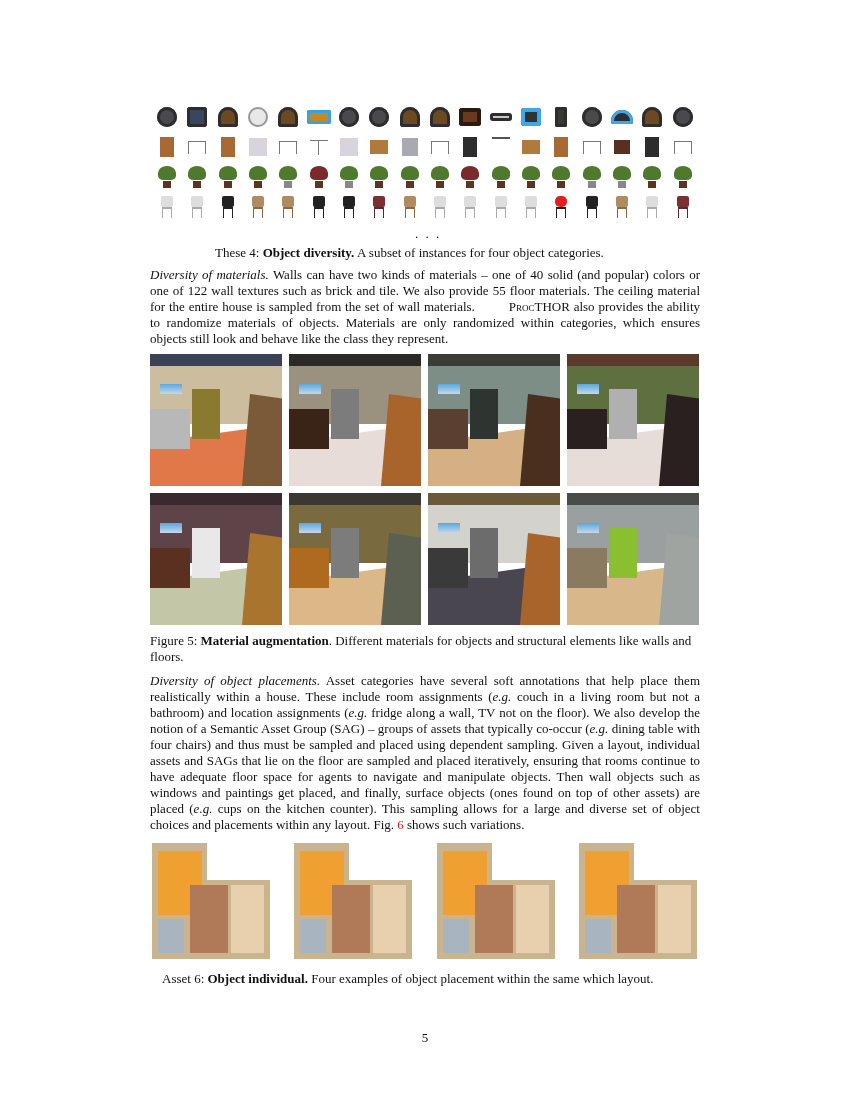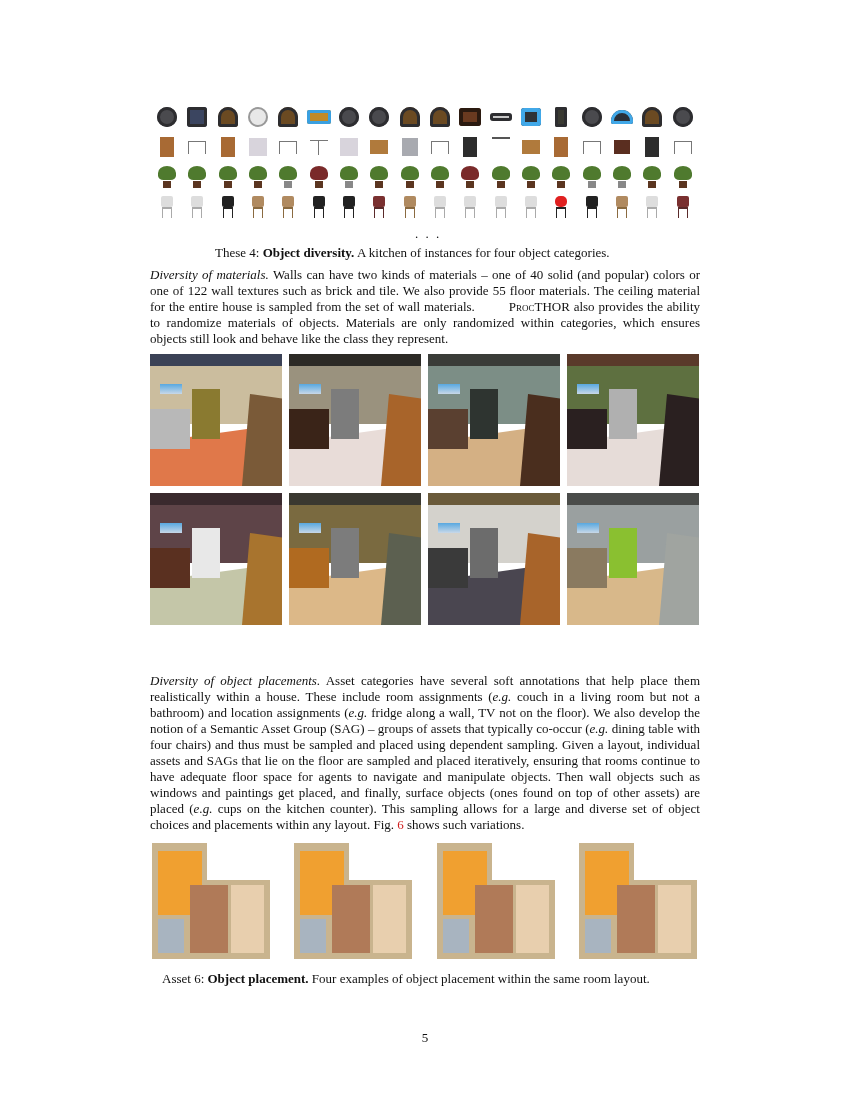"A kitchen of instances for" span { text: kitchen -> subset }
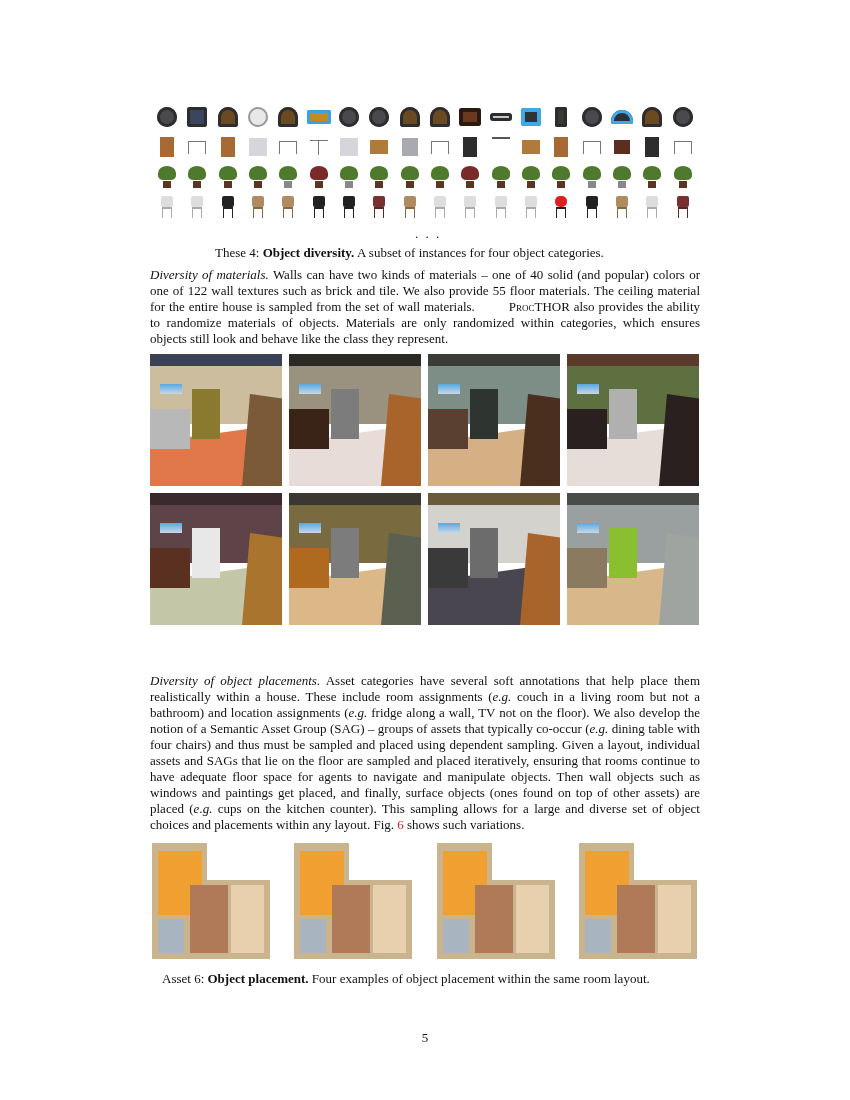"Figure 5: Material augmentation." div.caption { html: none -> <div> <span>Figure 5:</span> <b>Material augmentation</b><span>. Different materials for objects and structural elements like walls and floors.</span> </div> }
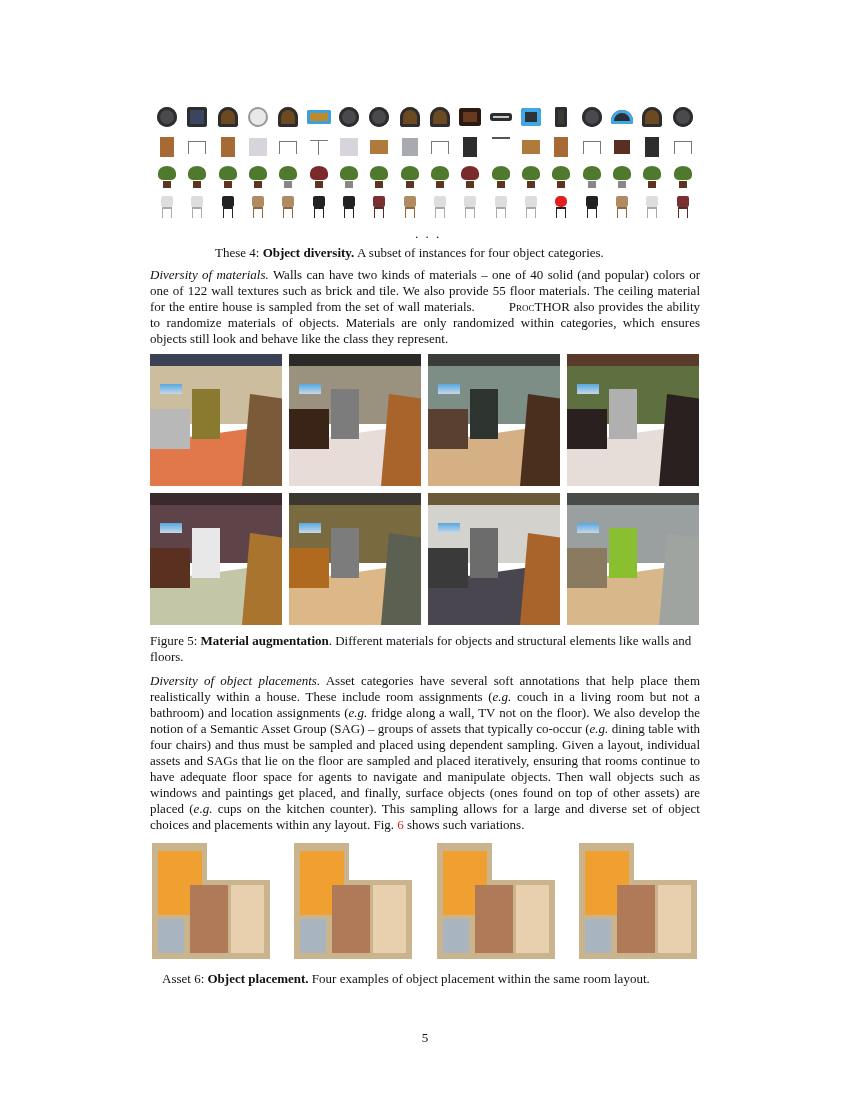"Object placement." b { text: placement -> individual }
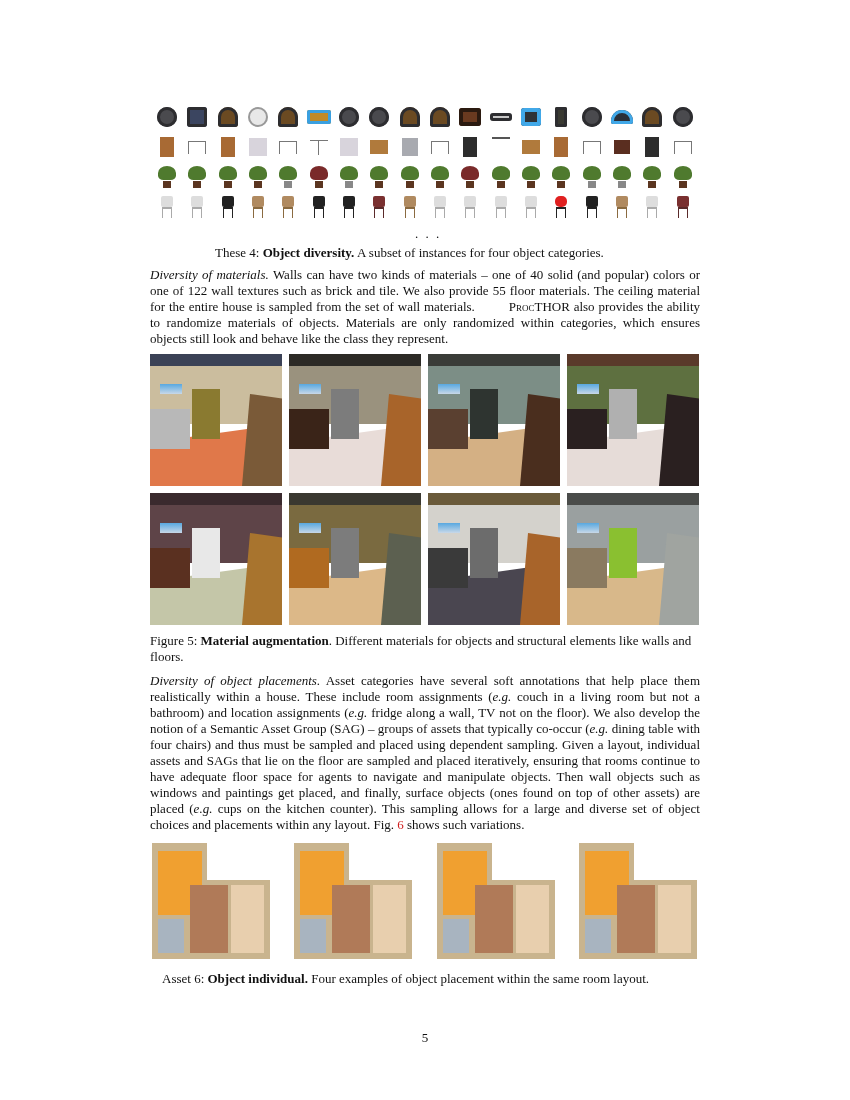"Four examples of object placement" span { text: room -> which }
